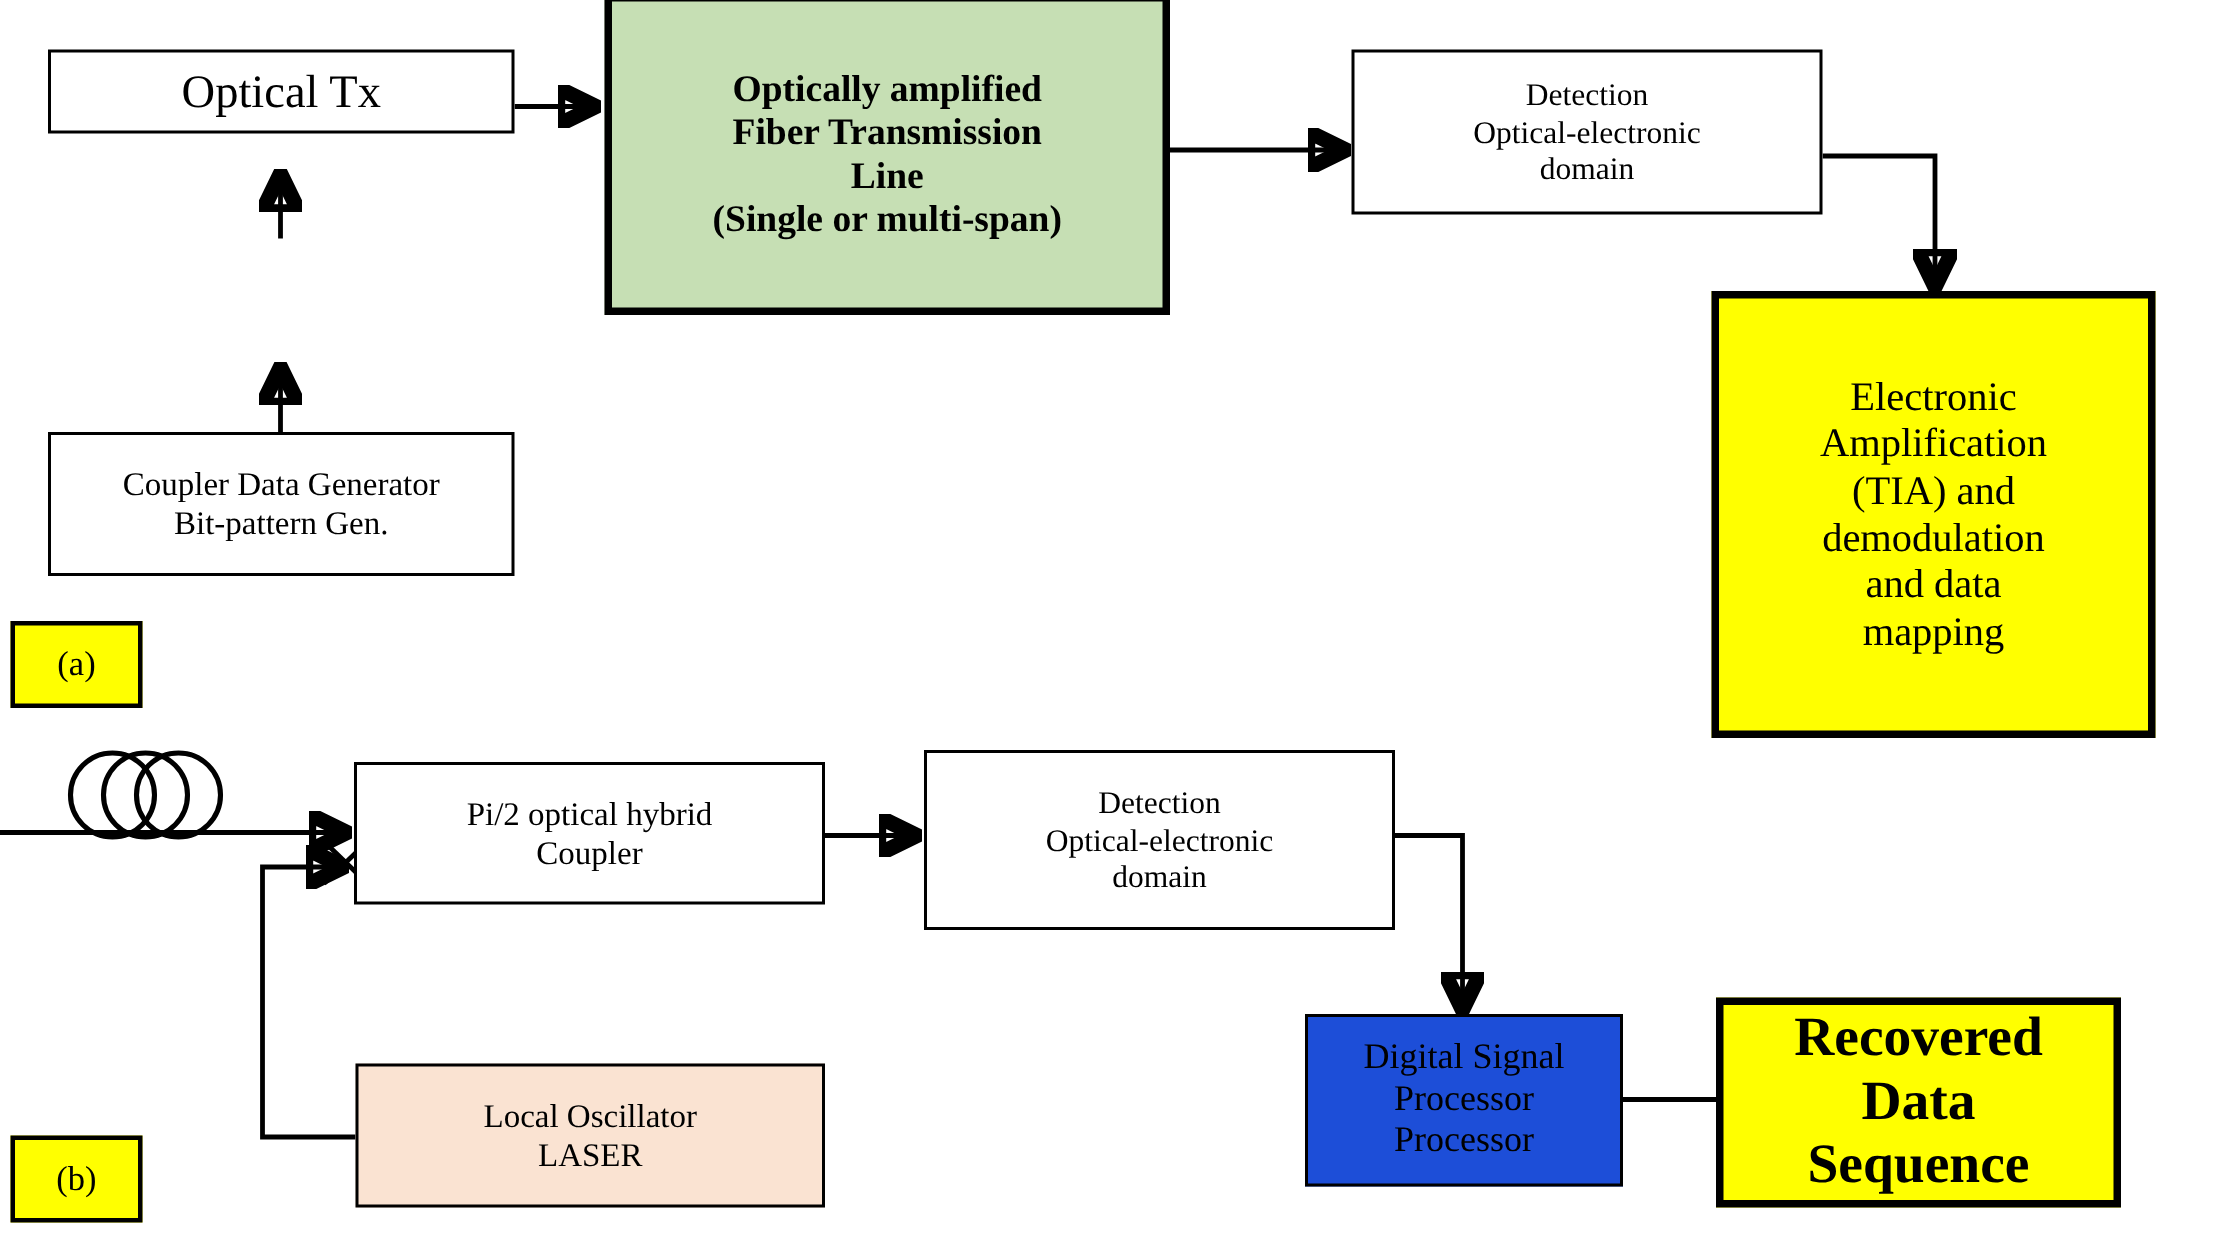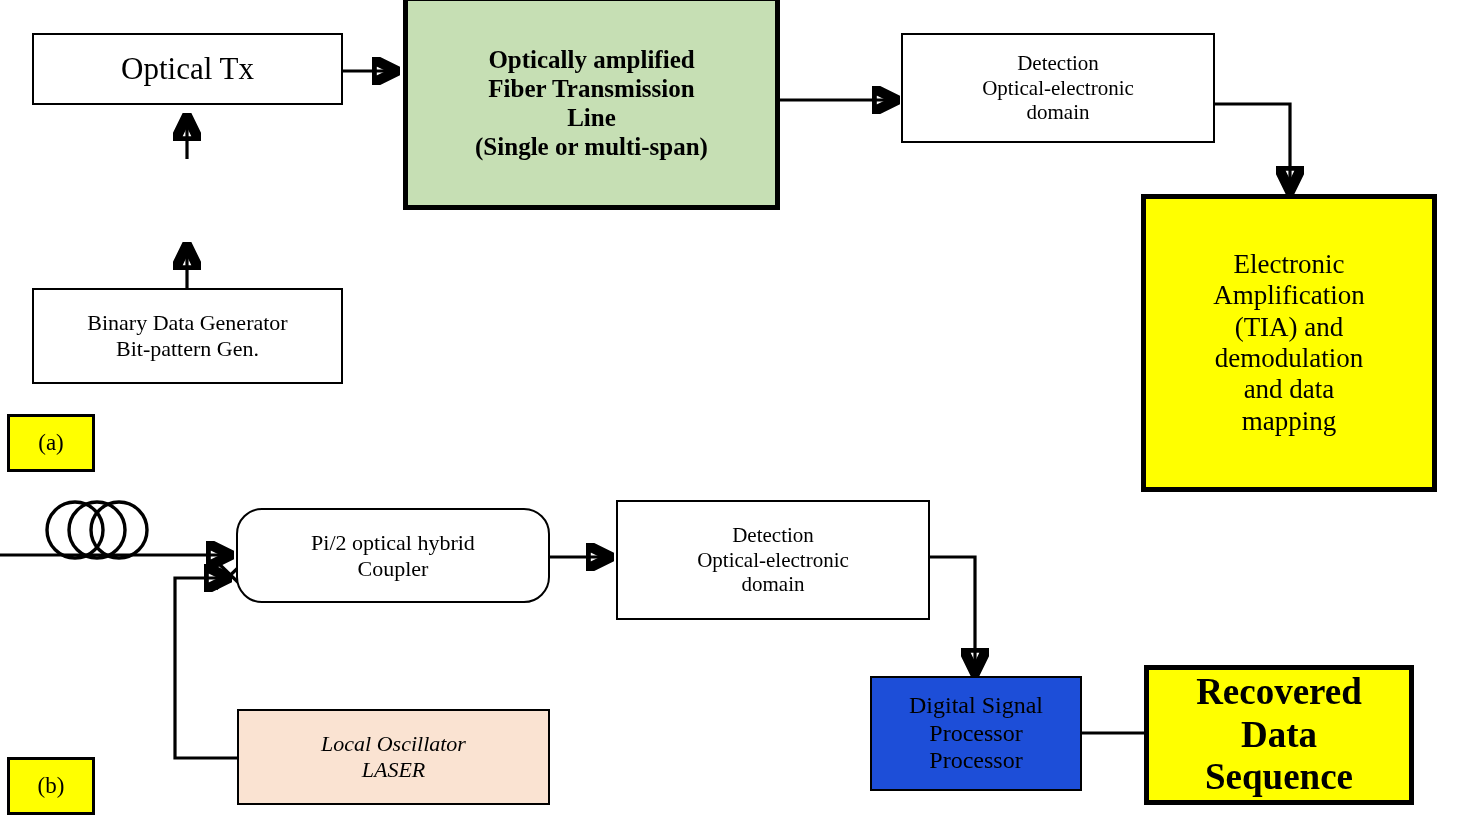"Optical Tx" div.box { height: 72px -> 56px }
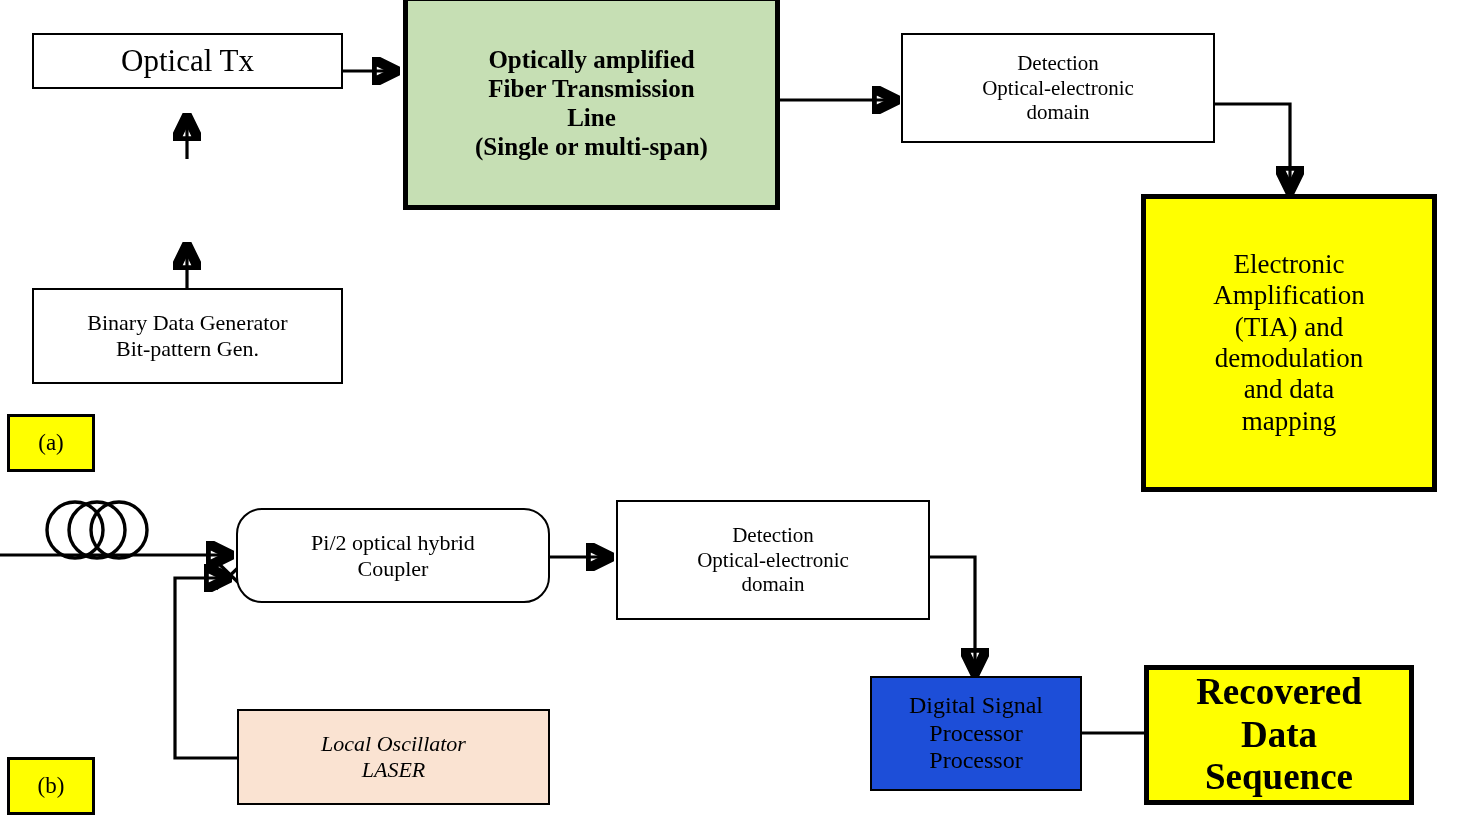"Binary Data Generator" div.box { text: Binary -> Coupler }
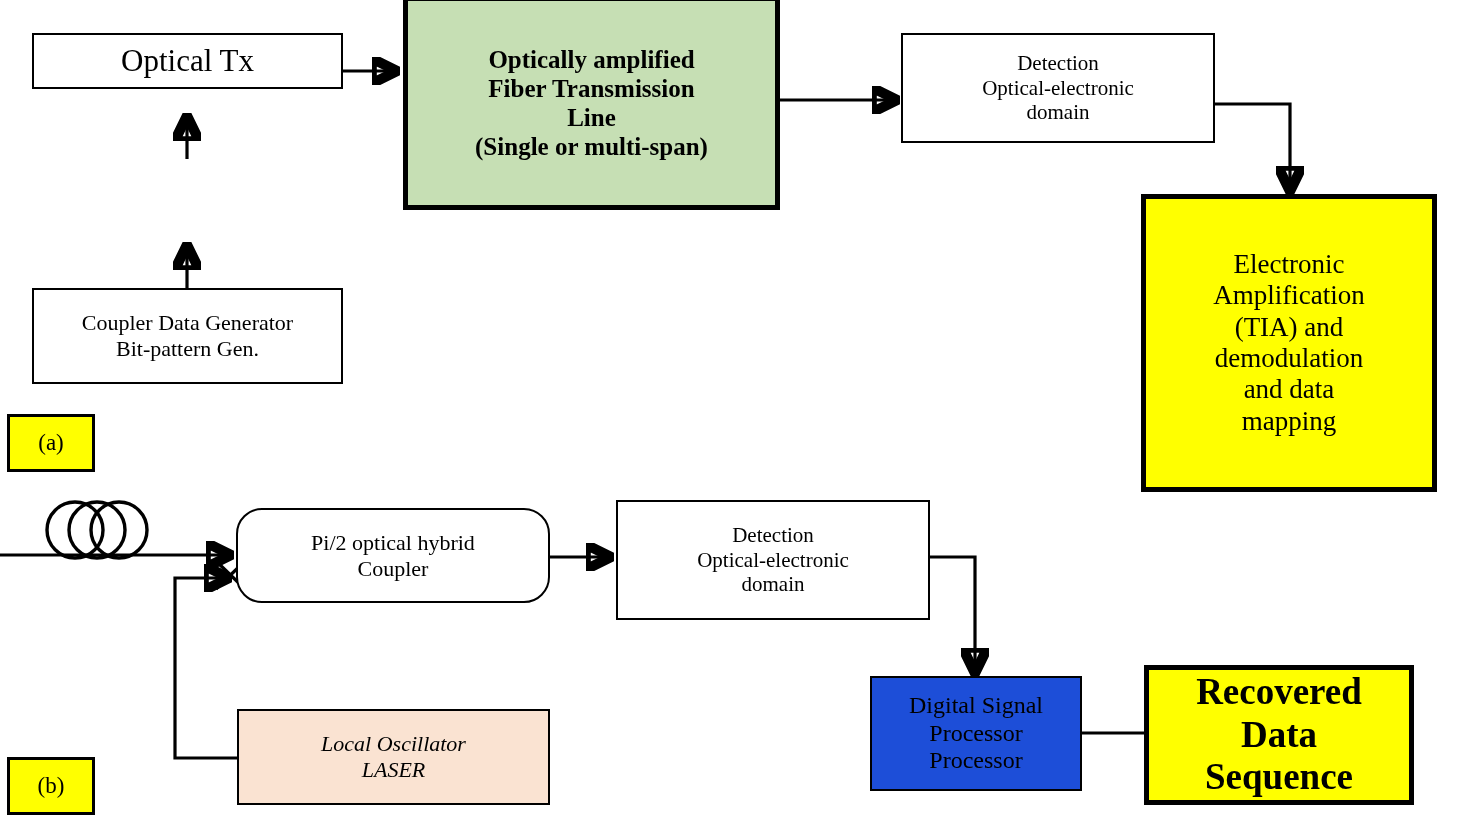"Pi/2 optical hybrid" div.box { border-radius: 26px -> none }
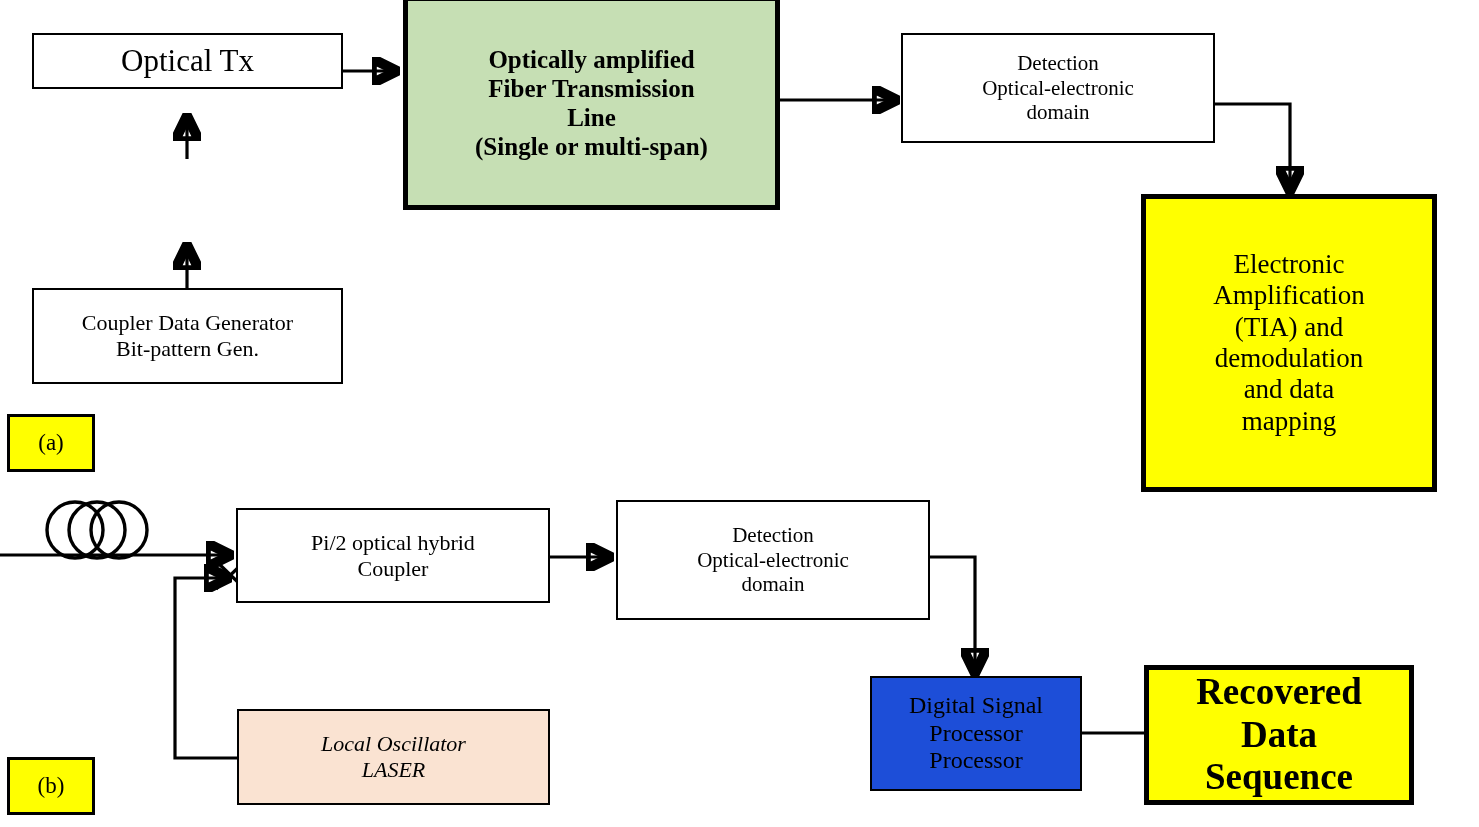"Local Oscillator" div.box { font-style: italic -> none }
